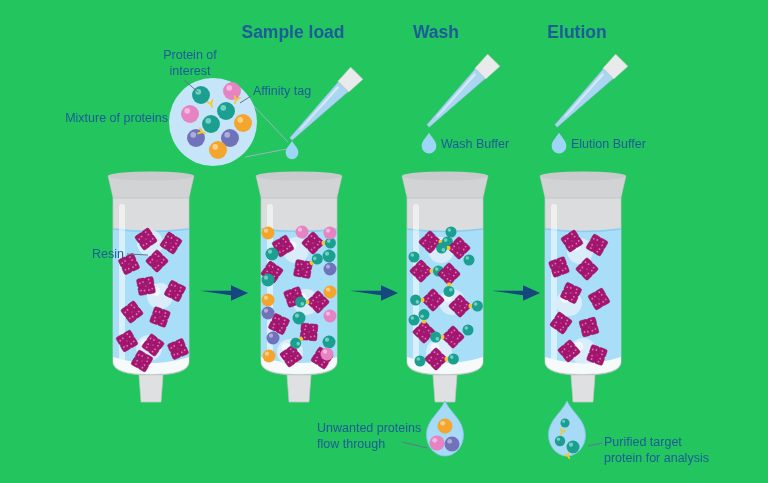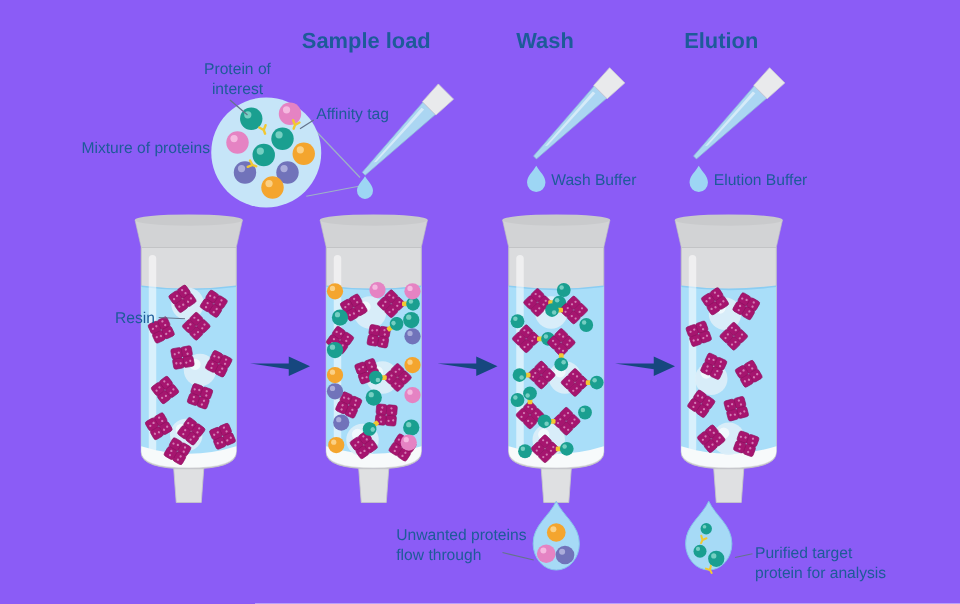"Sample load" #canvas { background: #8b5cf6 -> #22c55e }
